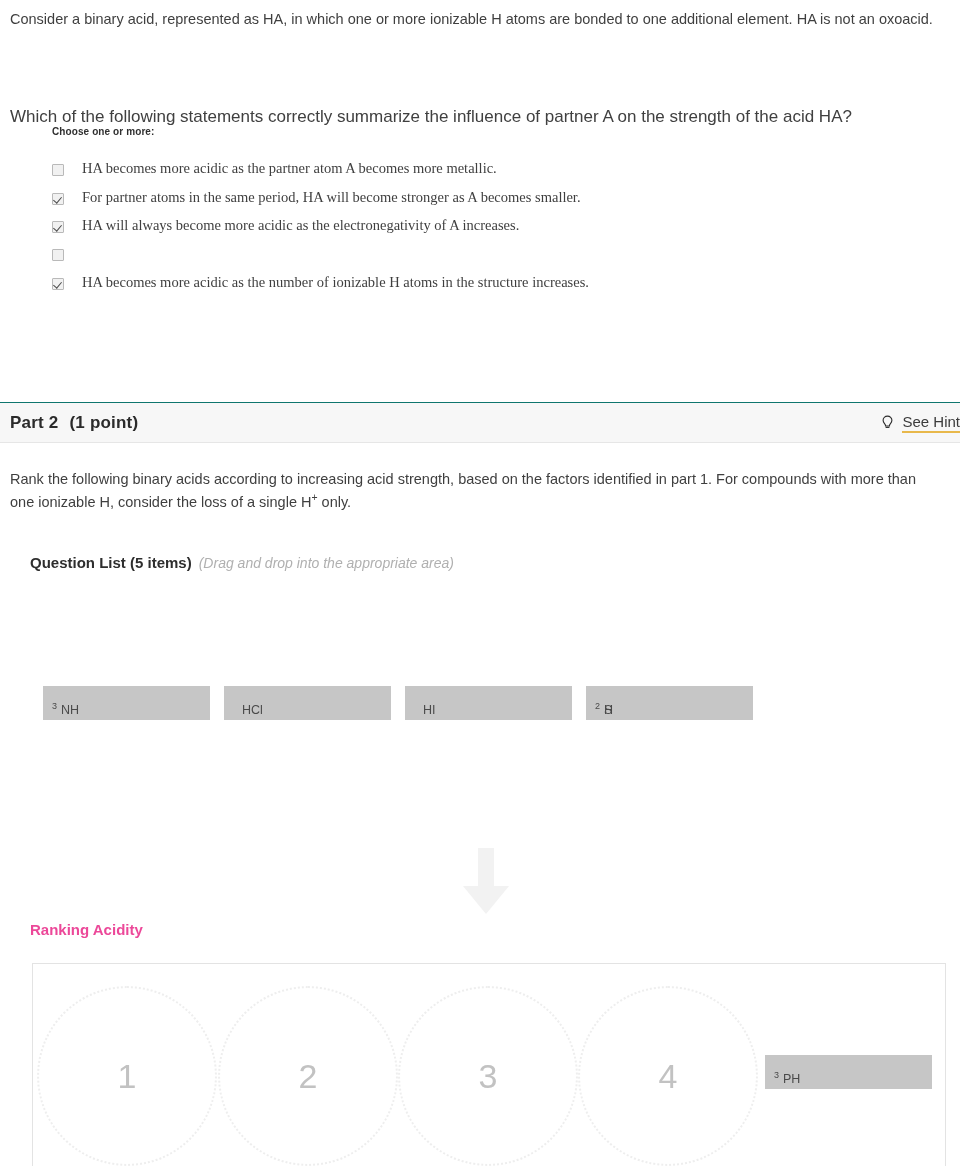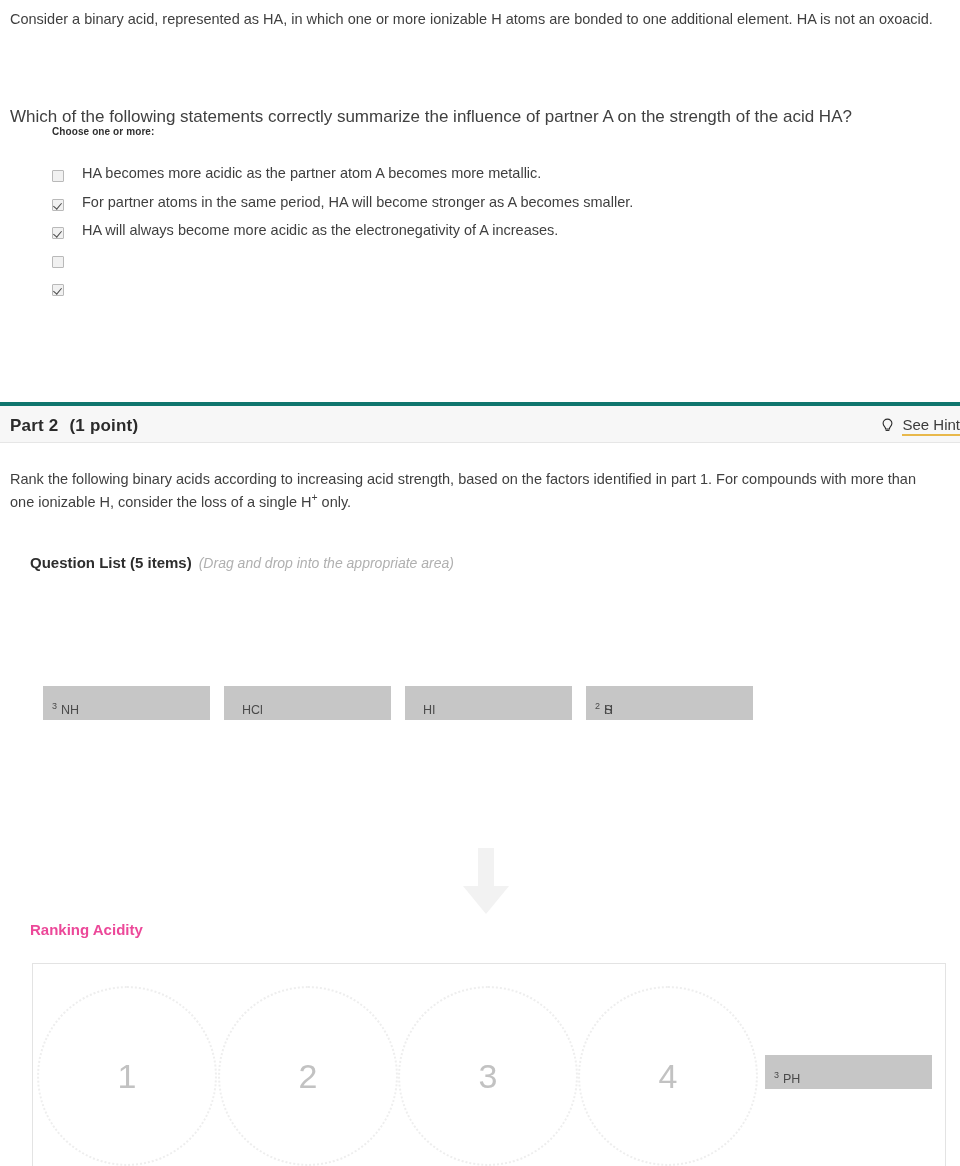"HA becomes more acidic as" .opt-row { align-items: flex-end -> center; font-family: none -> Liberation Serif, serif }
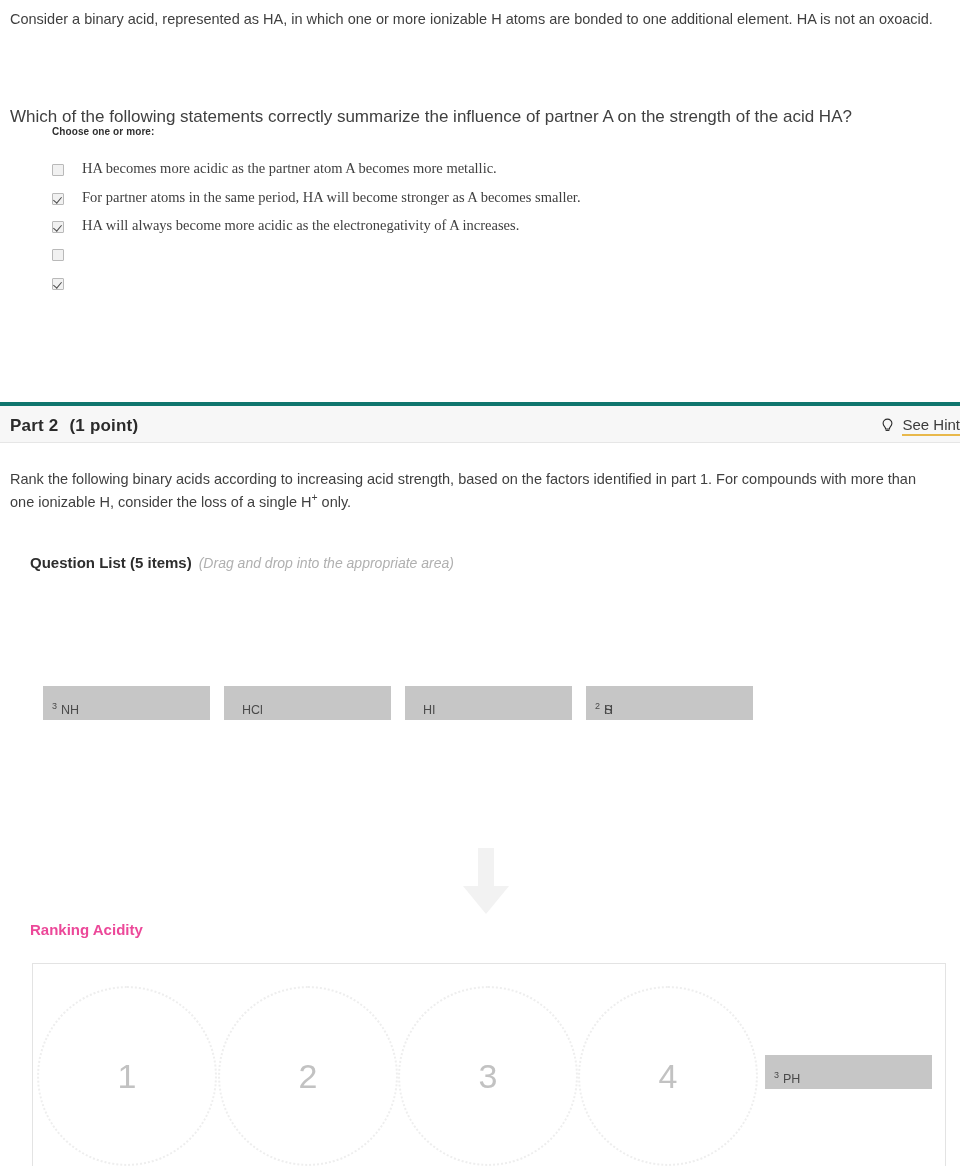"HA becomes more acidic as the number" span.opt-text { html: none -> <span>HA becomes more acidic as the number of ionizable H atoms in the structure increases.</span> }
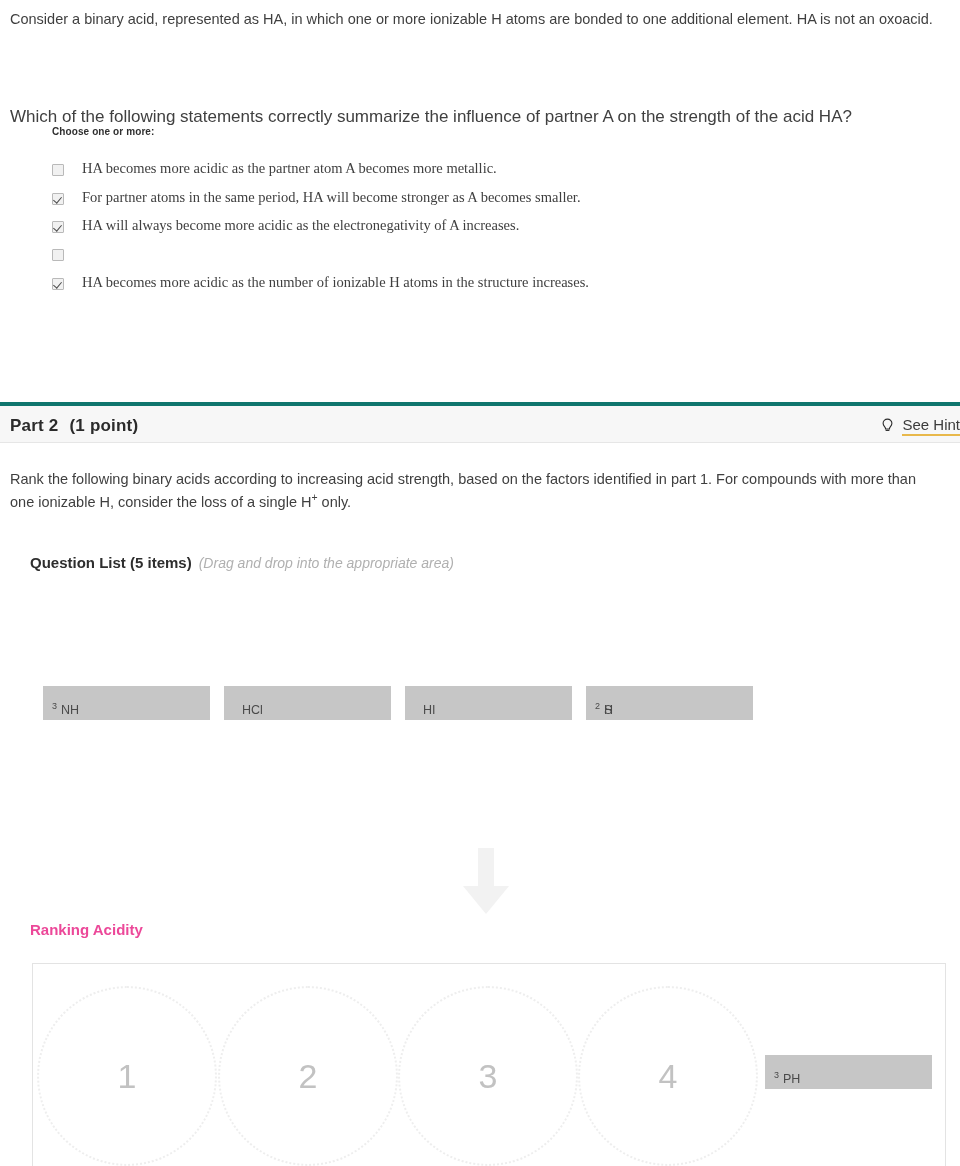"Part 2 (1 point)" .part-header { border-top: 4px solid #0f766e -> 1px solid #0f766e }
